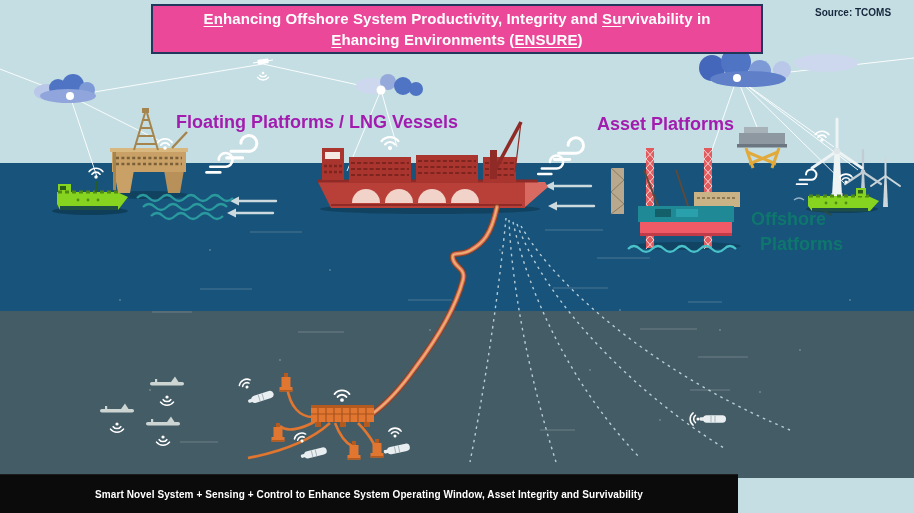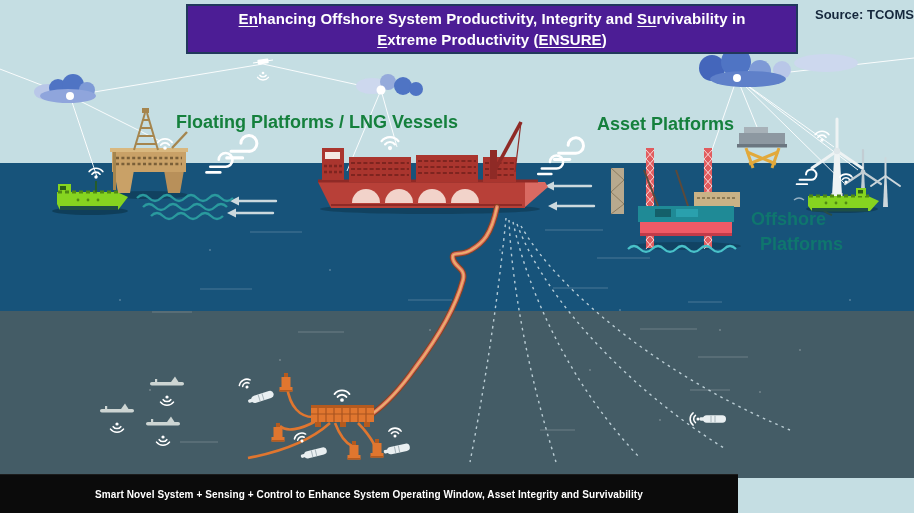"Enhancing Offshore System Productivity," .title-banner { background: #4c1d95 -> #ec4899; margin-left: 35px -> none }
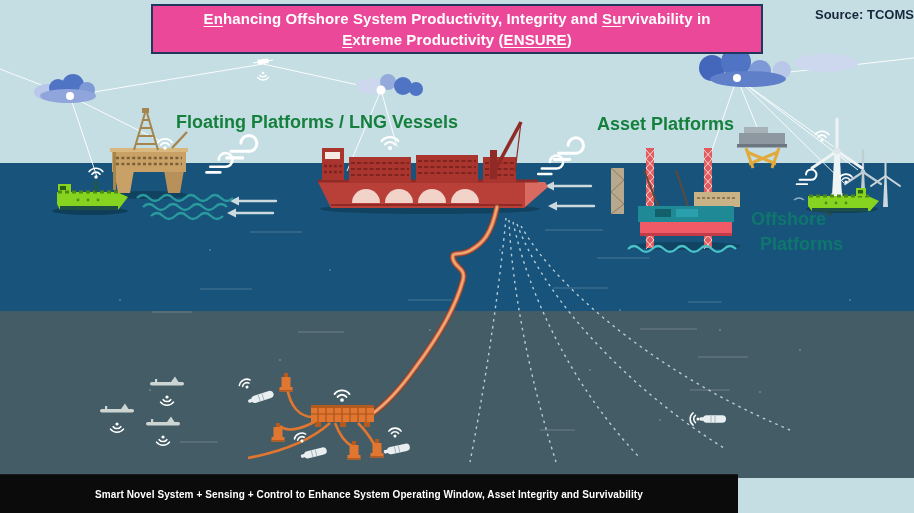"Source: TCOMS" .source { font-size: 13px -> 10px }
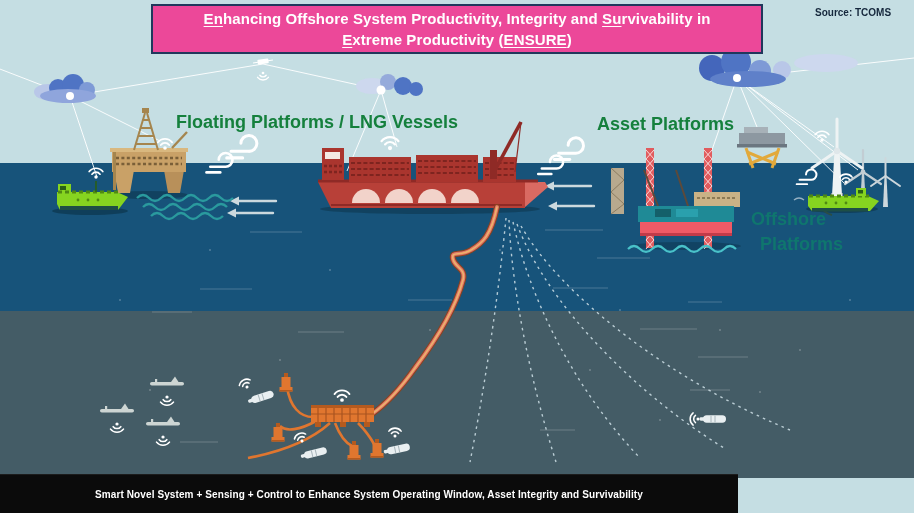"xtreme Productivity (" span { text: xtreme Productivity -> hancing Environments }
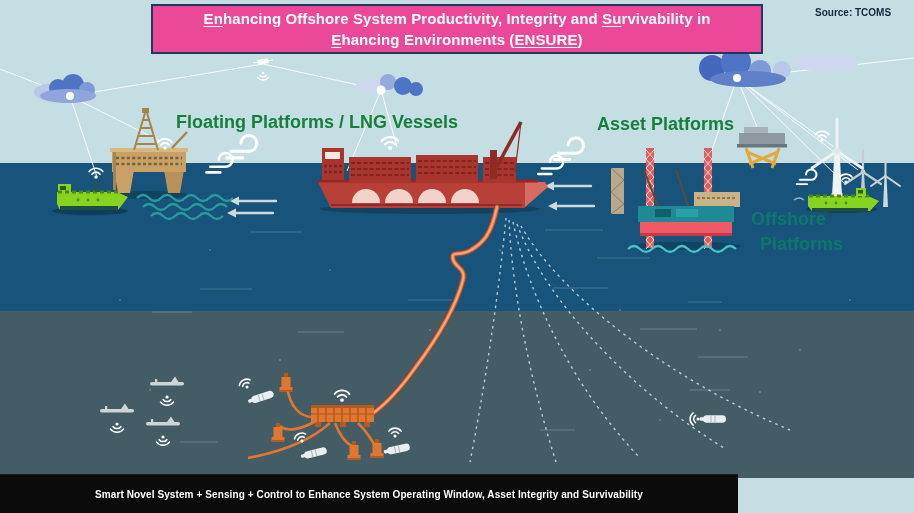"Floating Platforms / LNG Vessels" .lbl { color: #15803d -> #a21caf }
